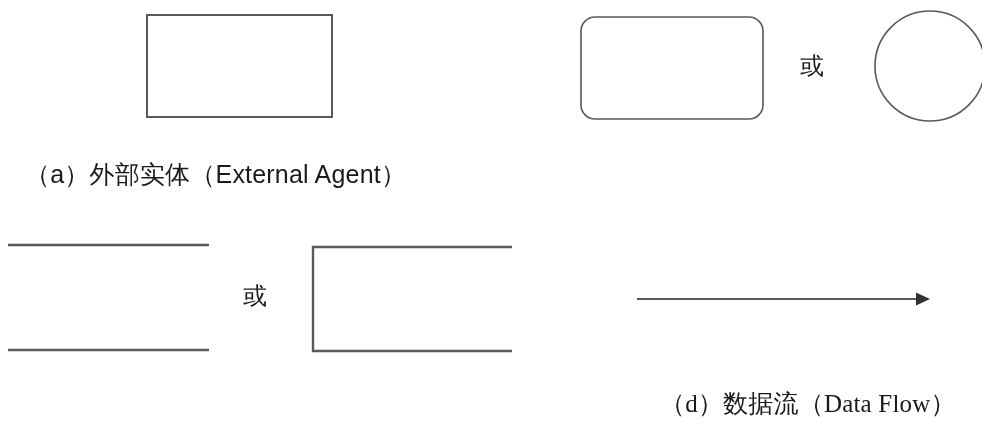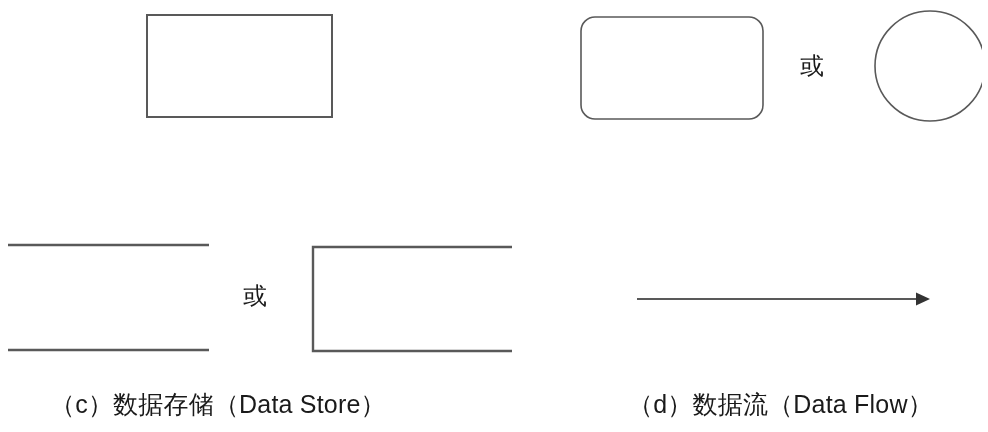"（a）外部实体（External Agent）" div.caption { html: none -> <div>（a）外部实体（External Agent）</div> }
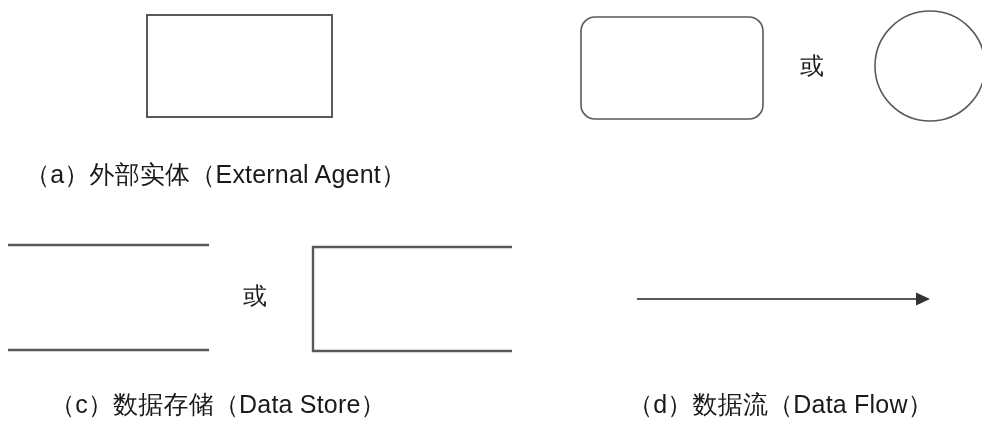"（c）数据存储（Data Store）" div.caption { html: <div>（c）数据存储（Data Store）</div> -> none }
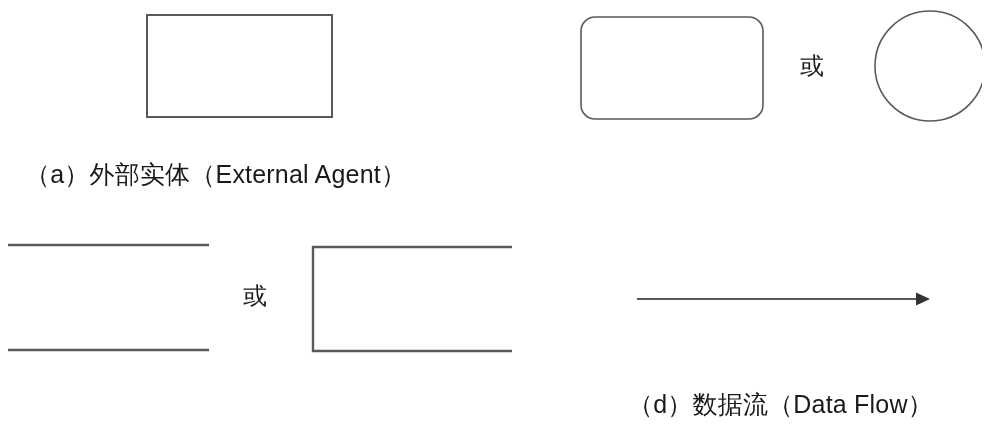"（d）数据流（Data Flow）" #caption-d { font-family: none -> Liberation Serif, serif; left: 628px -> 660px }
